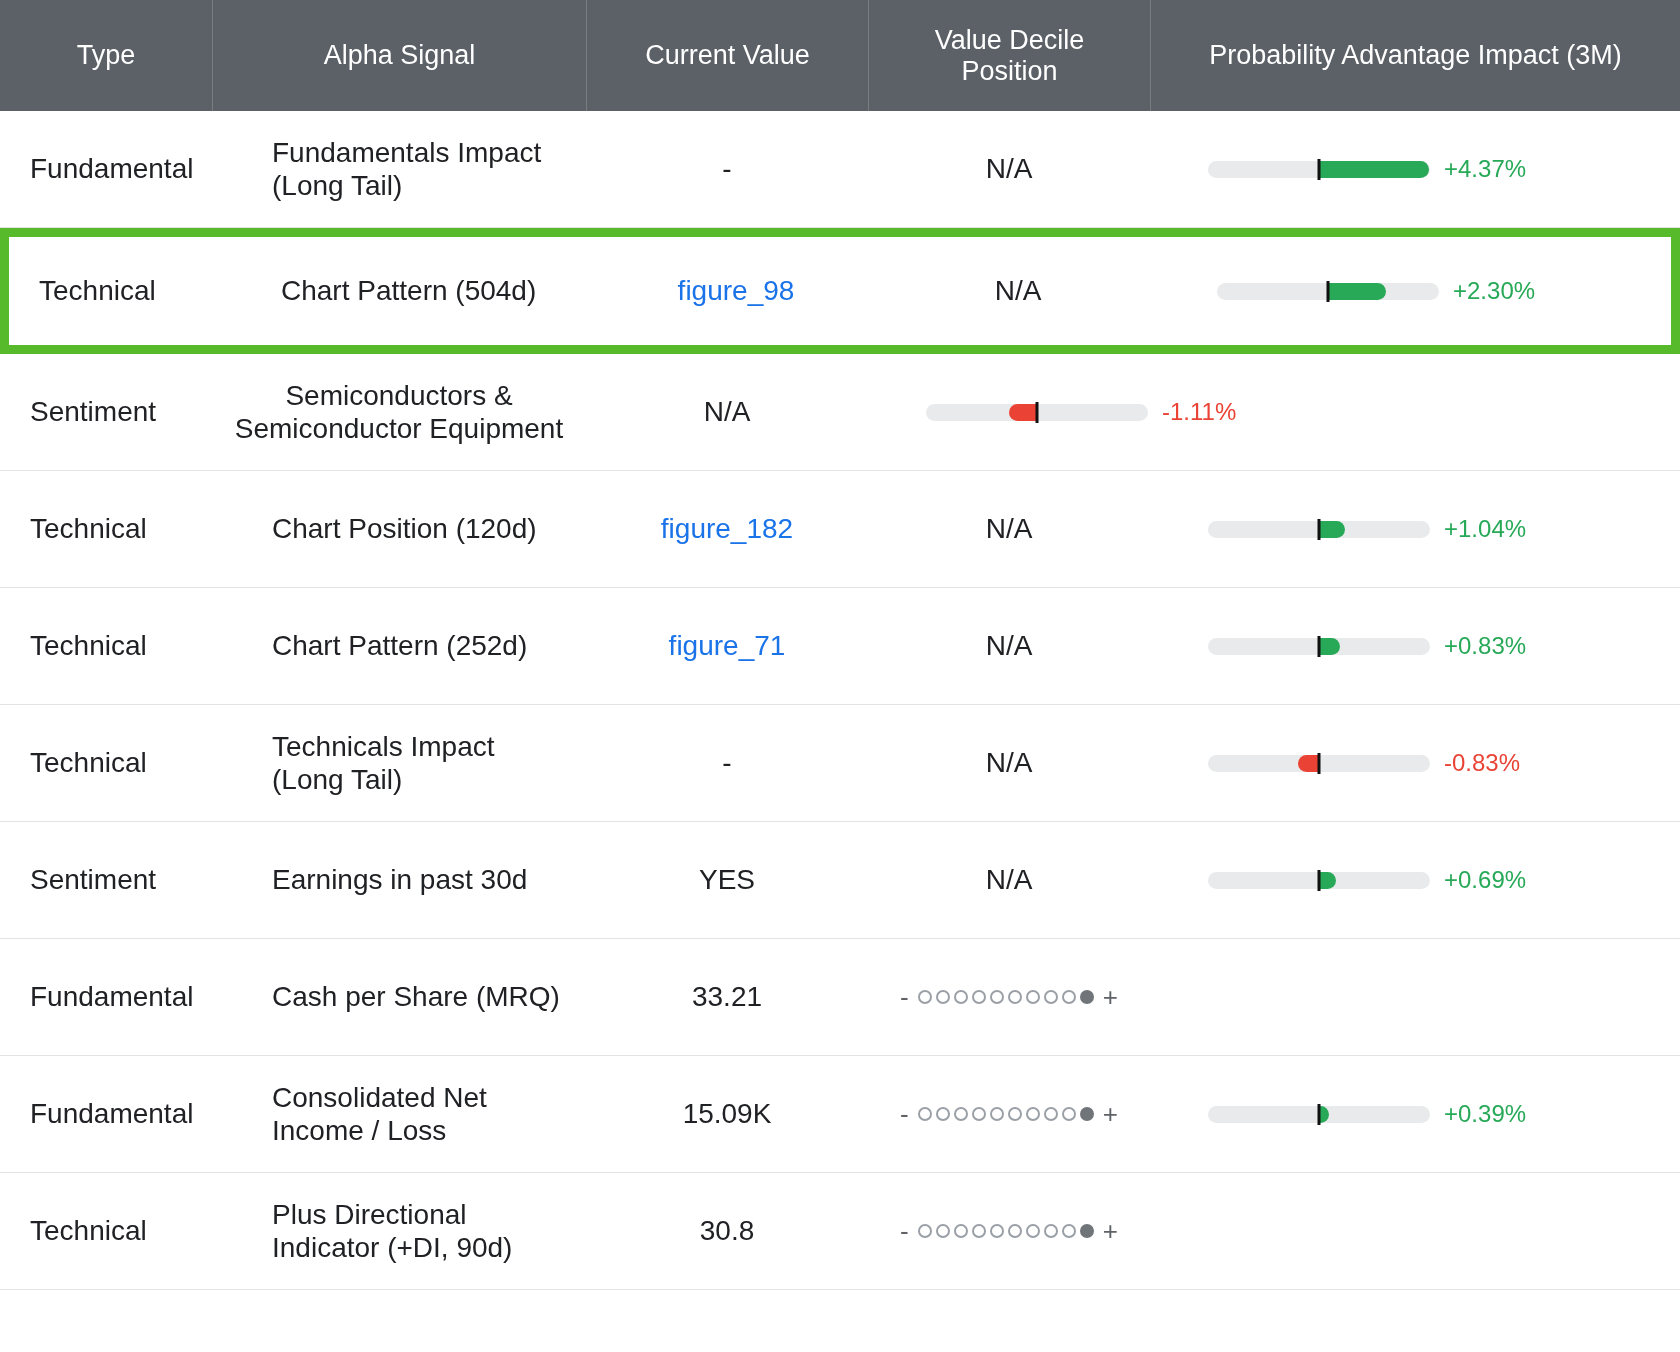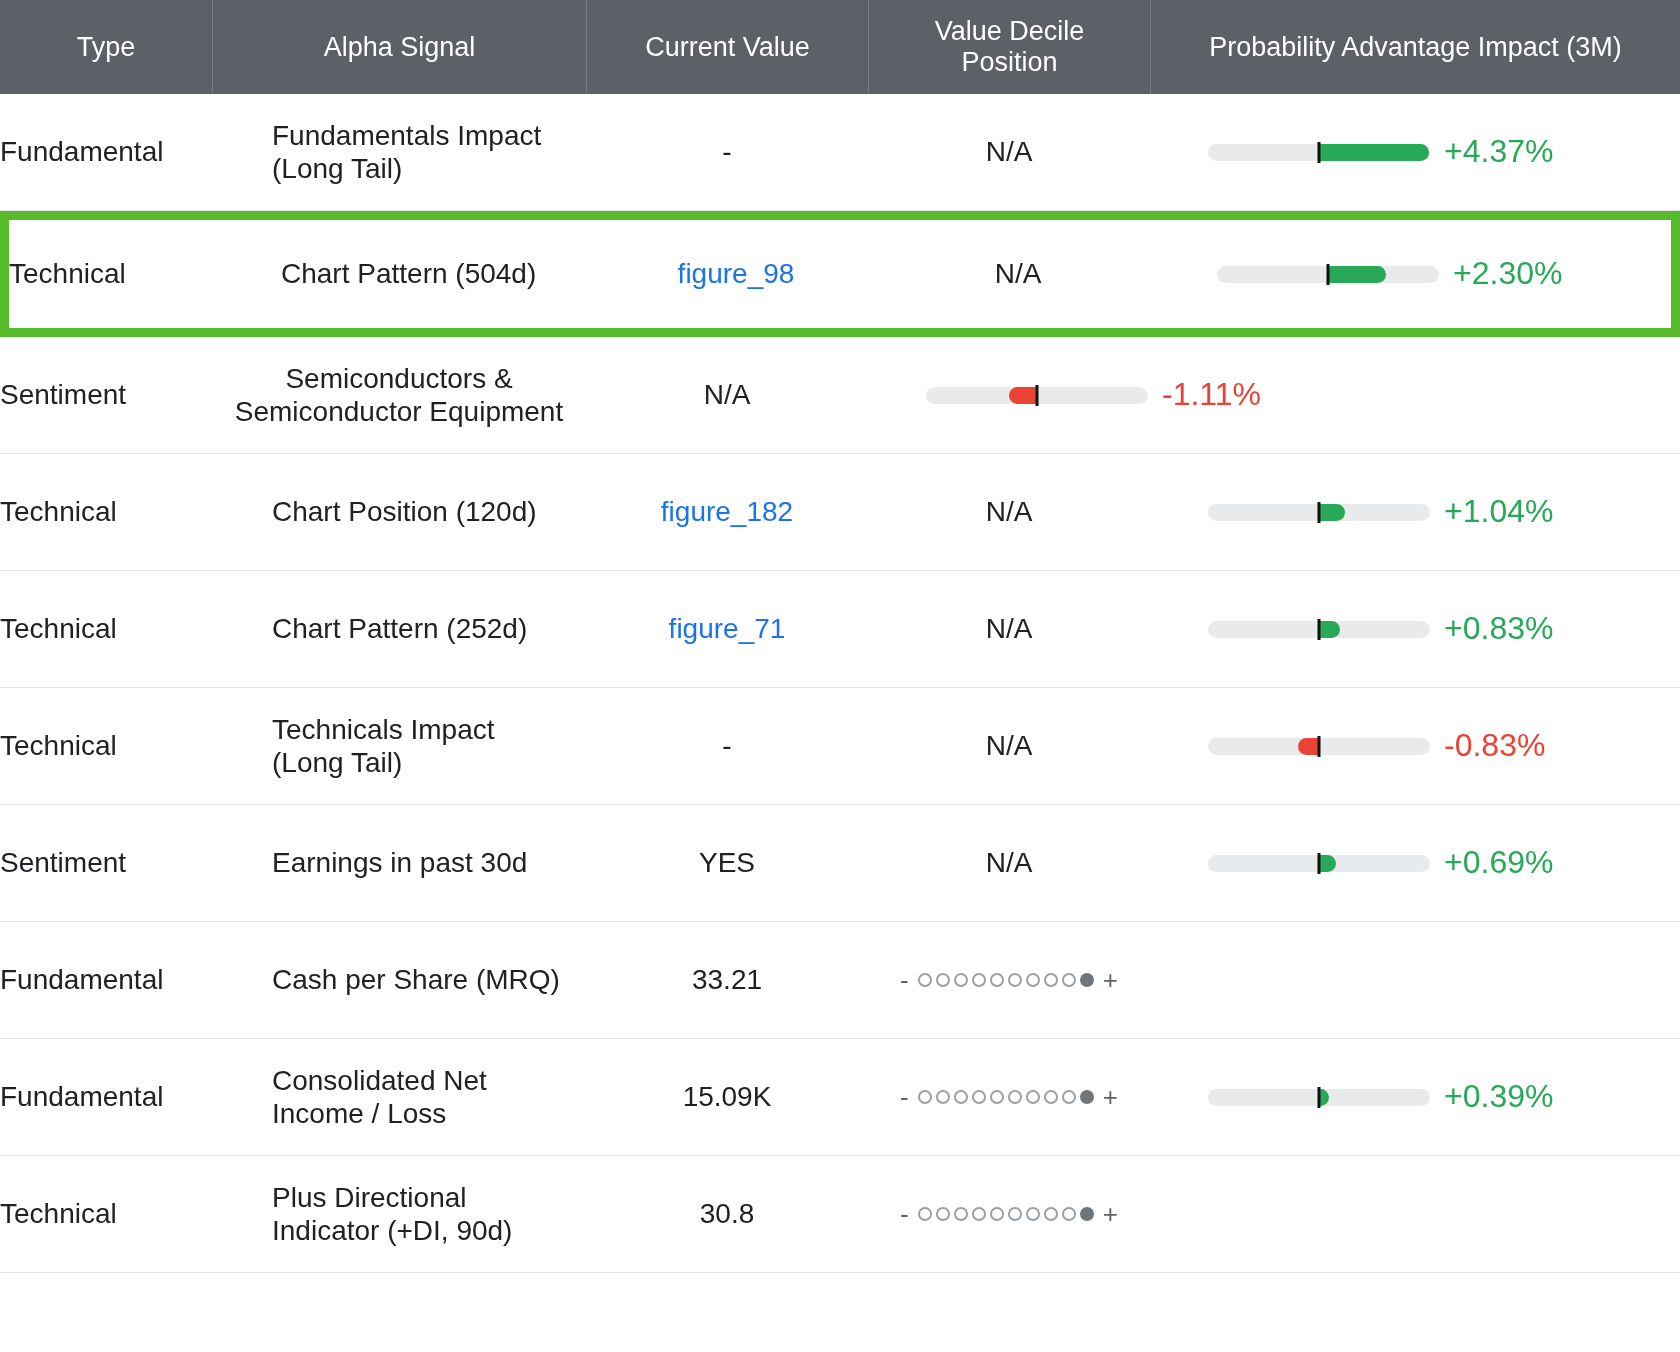"Type" .header-row { height: 94px -> 111px }
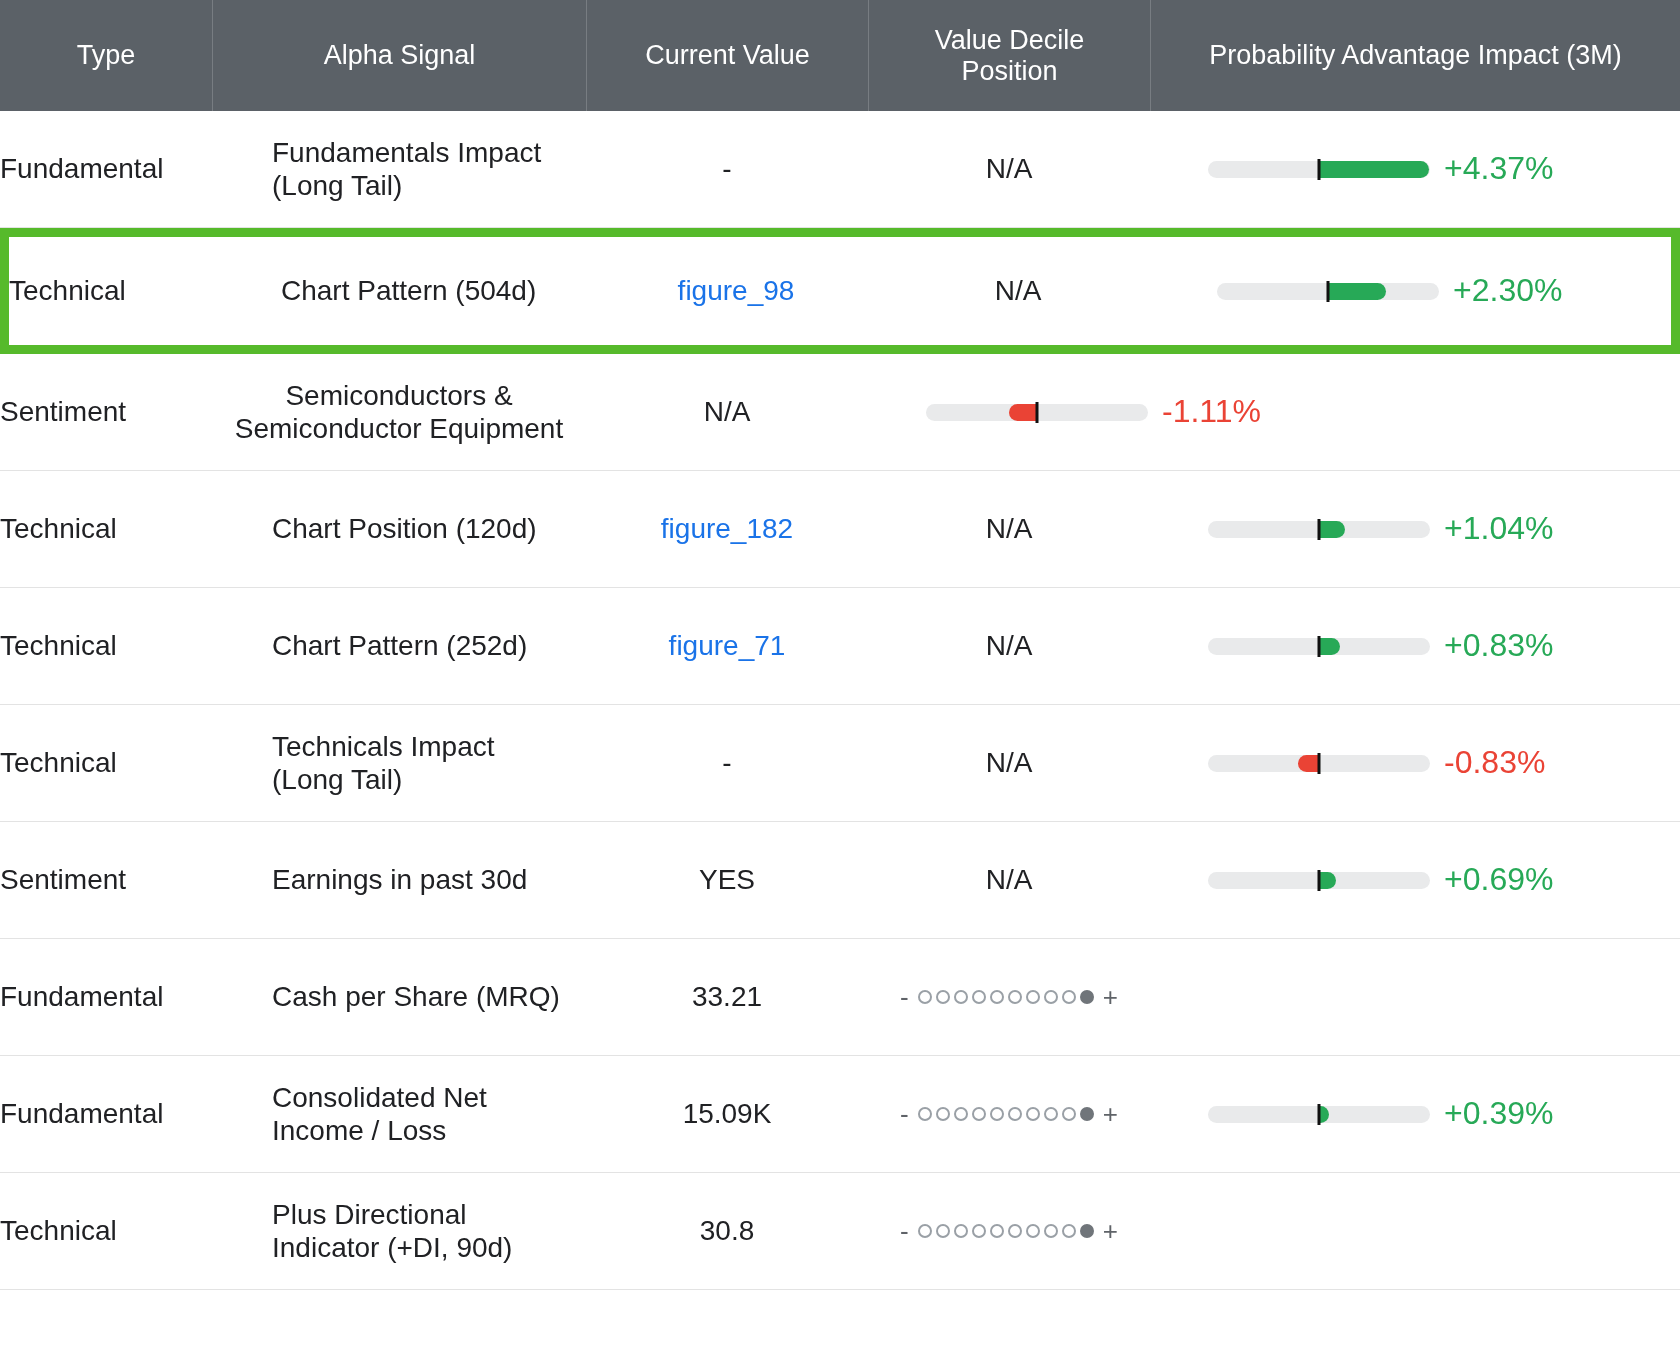"Fundamental" .type-cell { padding-left: none -> 30px }
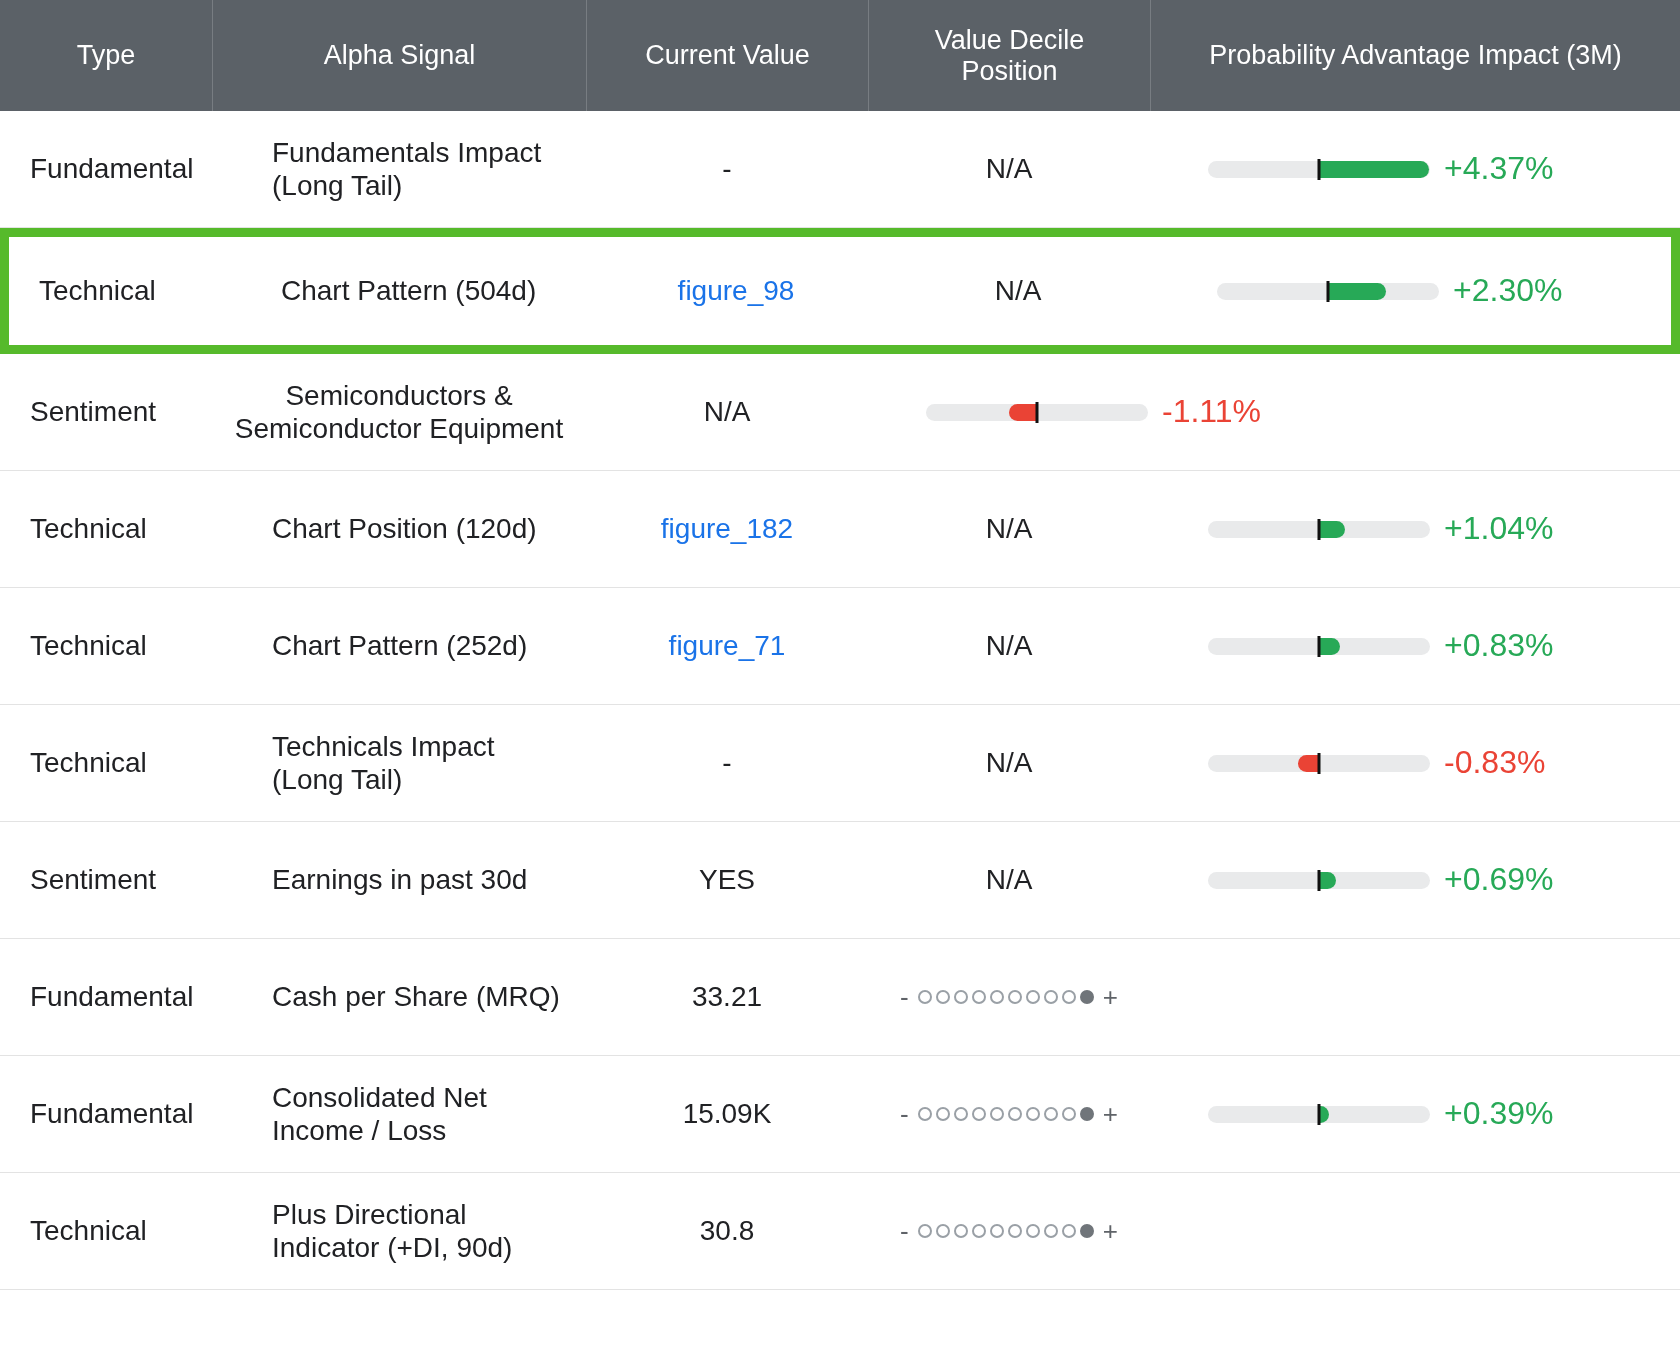"+4.37%" .impact-label { font-size: 32px -> 24px }
